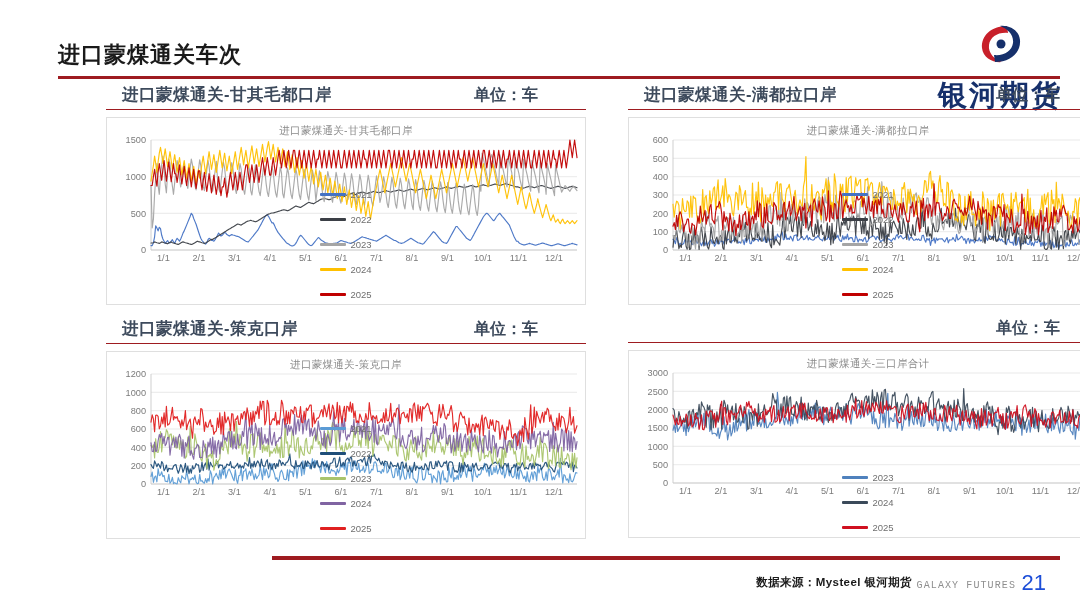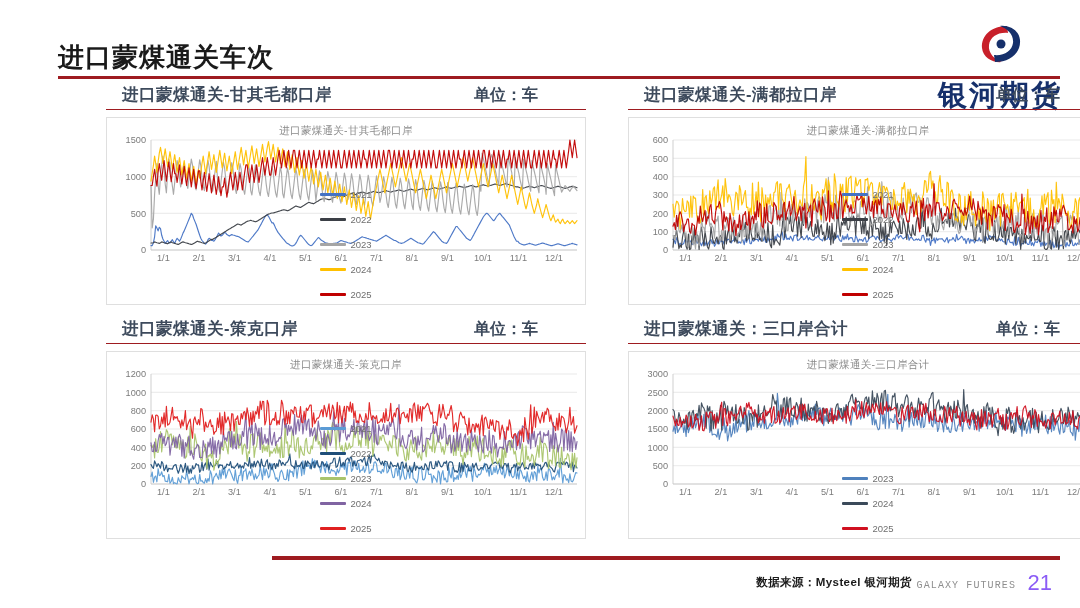"进口蒙煤通关车次" .slide-title { font-size: 26px -> 22px }
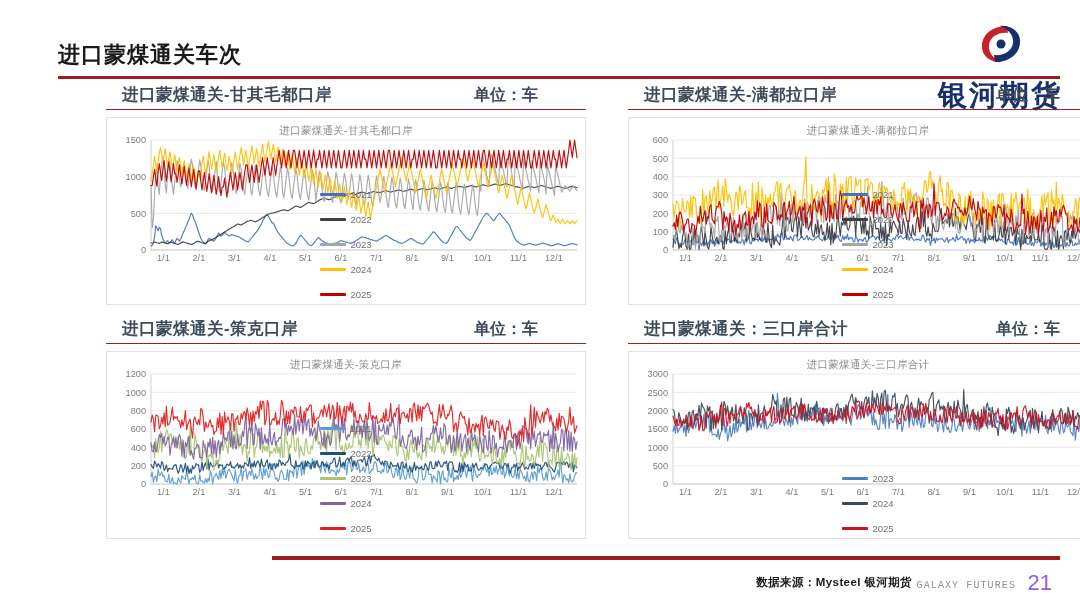"进口蒙煤通关：三口岸合计" span.ph-title { html: <span>进口蒙煤通关：三口岸合计</span> -> none }
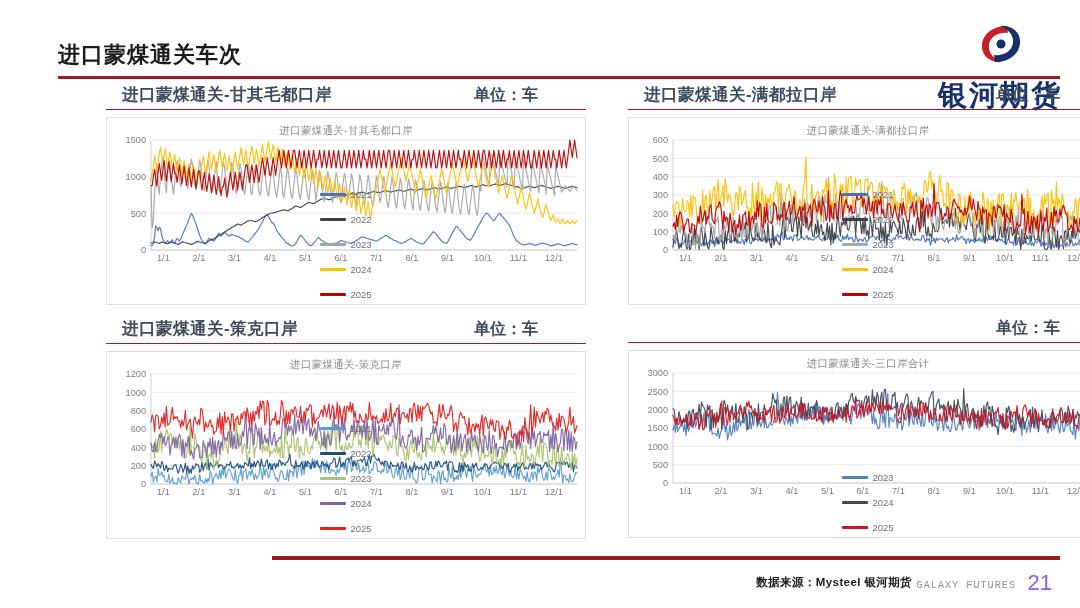"21" .page-num { color: #8b5cf6 -> #1d4ed8; right: 28px -> 34px }
